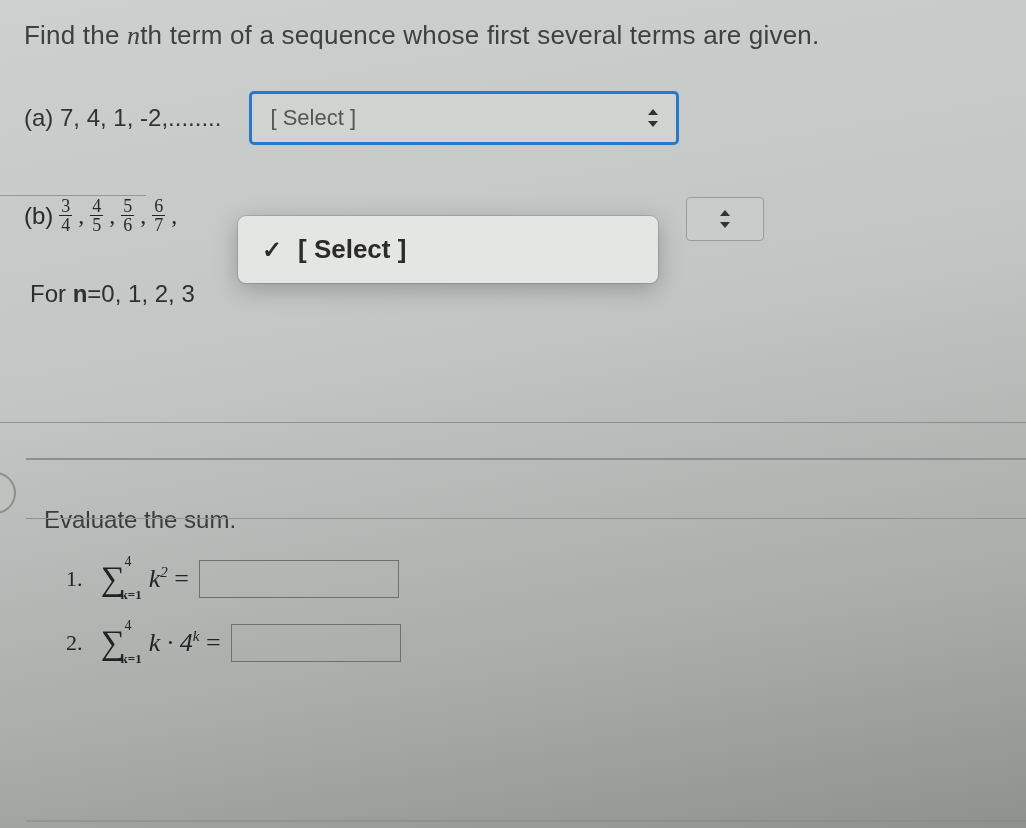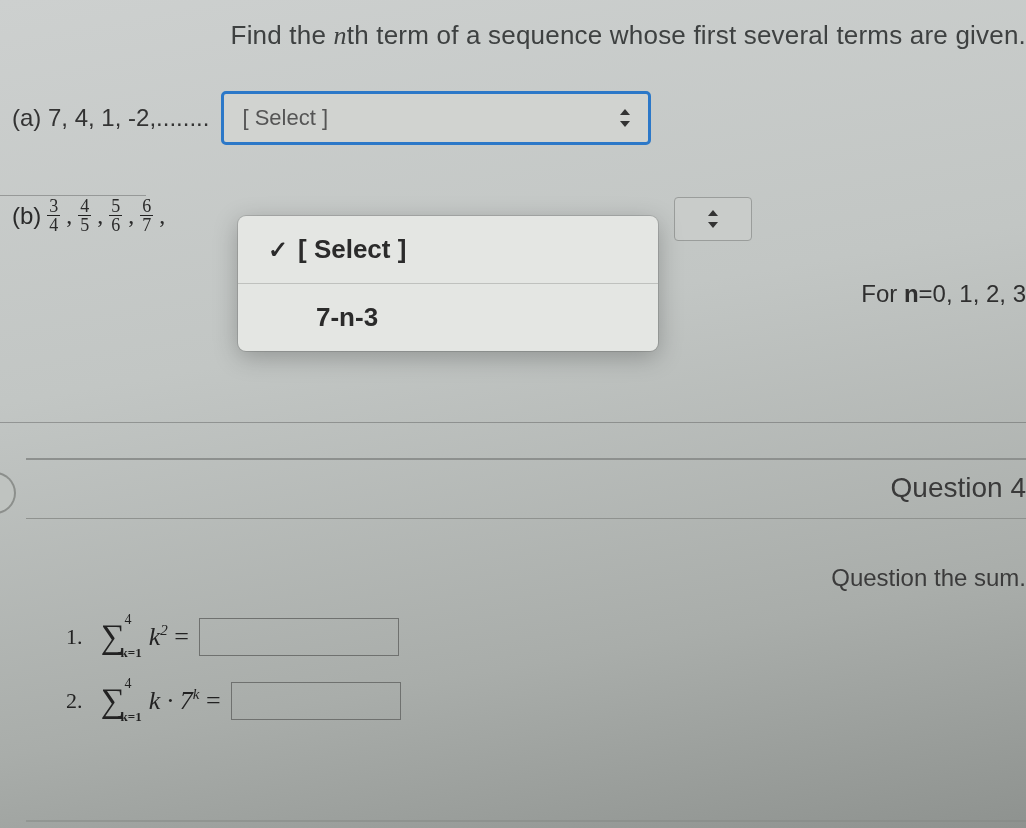"Find the nth term of" .main { padding: 20px 0 0 8px -> 20px 0 0 20px; text-align: right -> none }
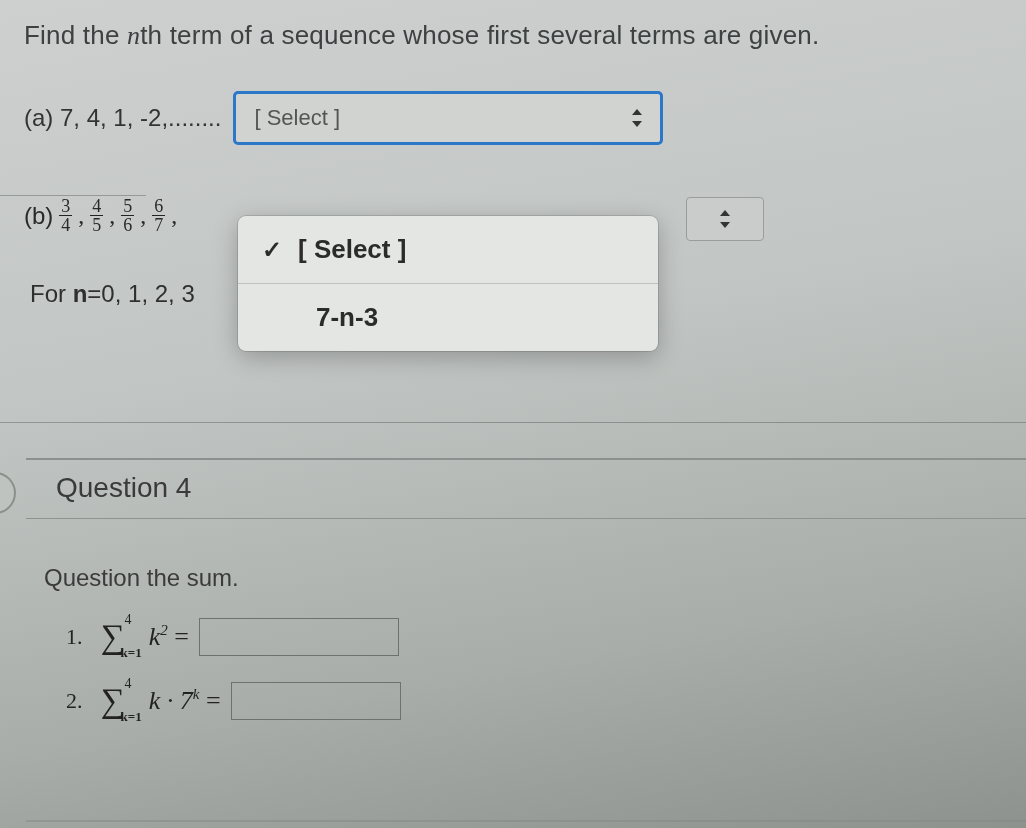"(a) 7, 4, 1, -2,........" .row { gap: 12px -> 28px }
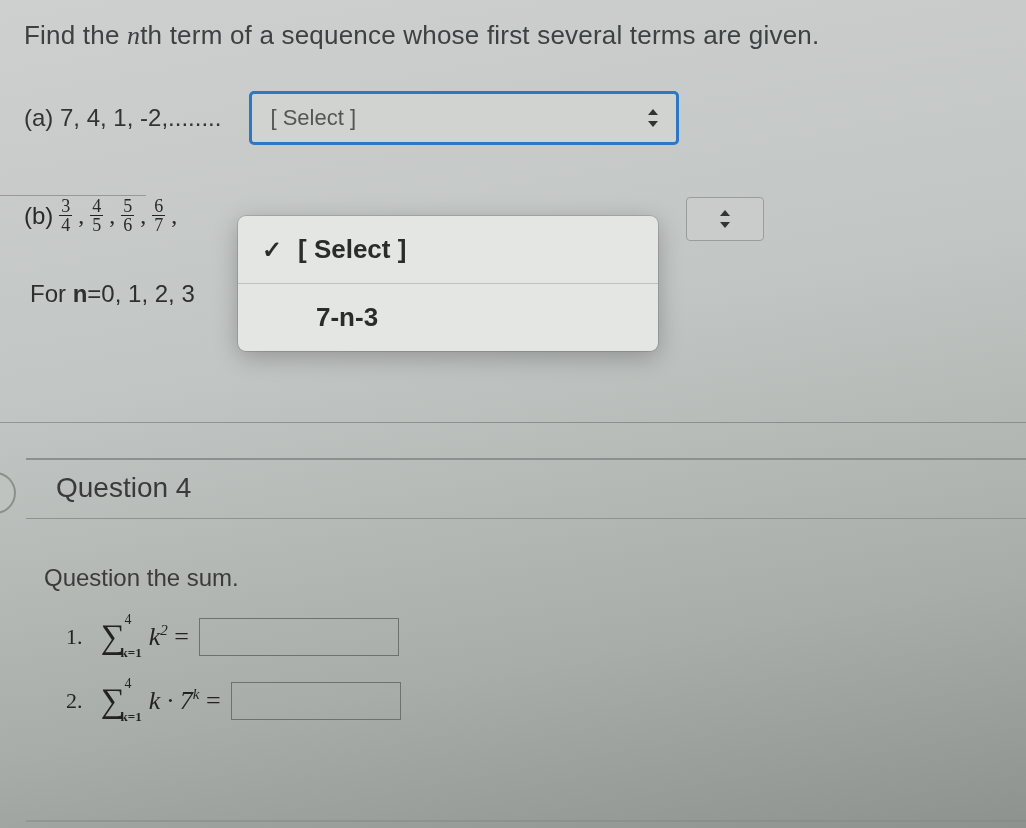"7-n-3" div.dropdown-item { html: <div> <span>7-n-3</span> </div> -> none }
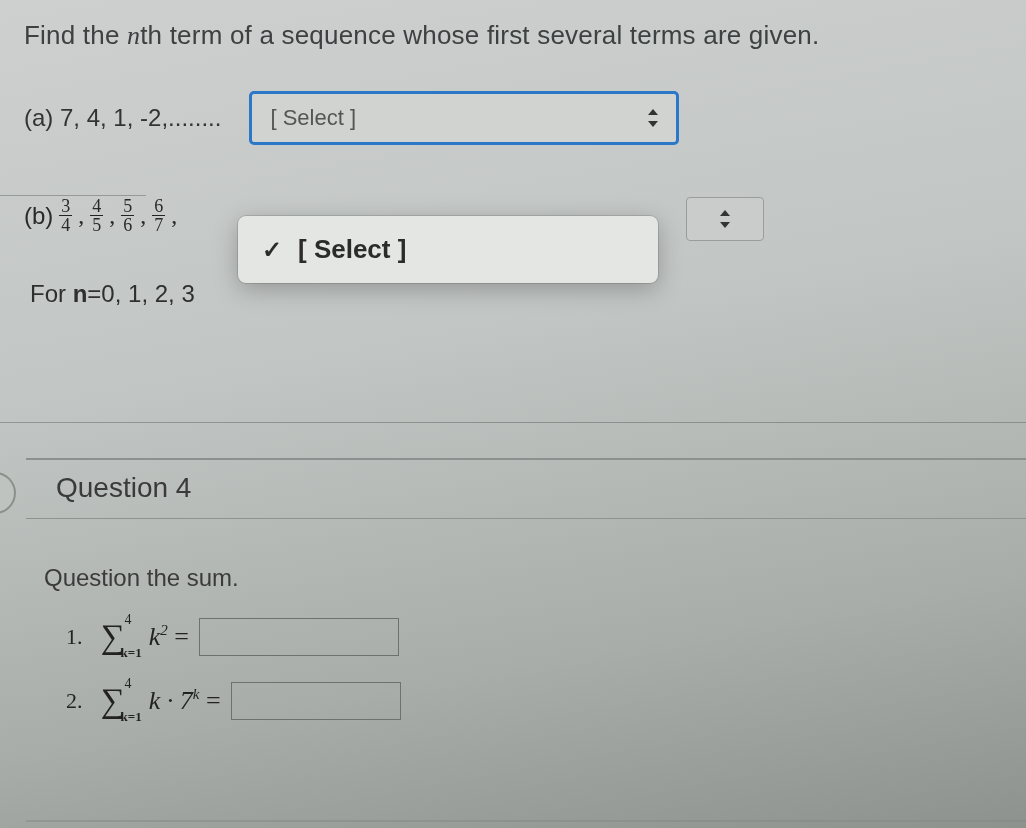"Question 4" div.q4-title { html: <div>Question 4</div> -> none }
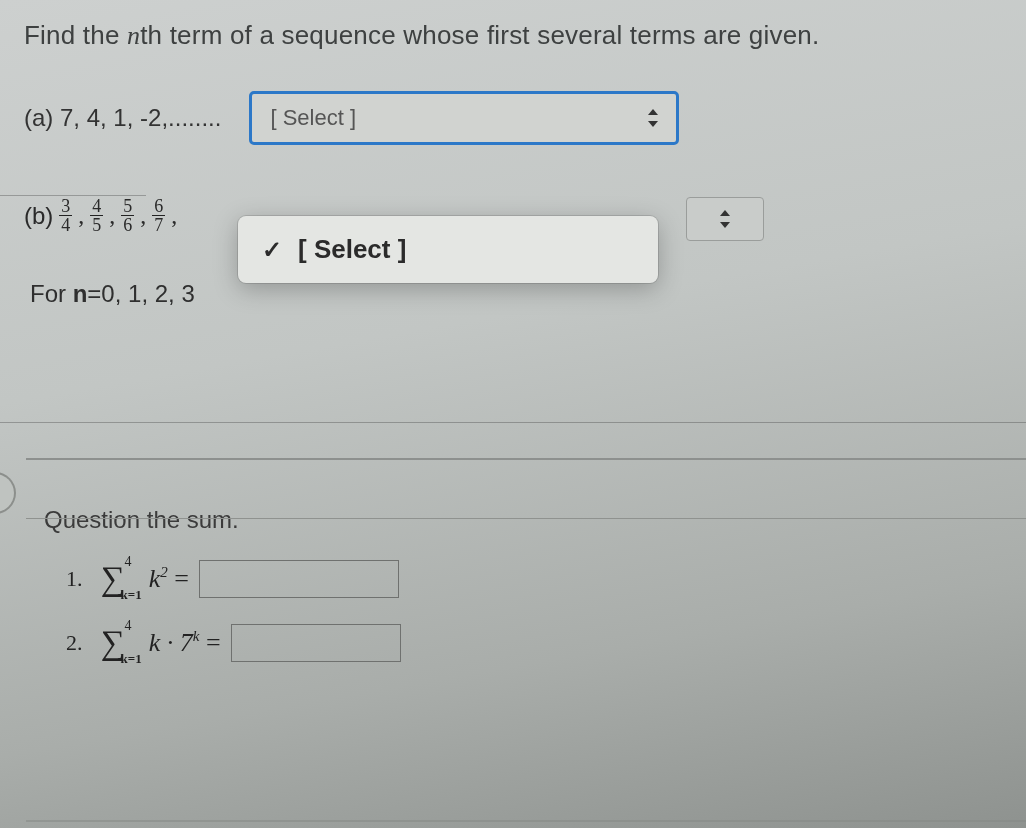"Question the sum." div.q4-prompt { text: Question -> Evaluate }
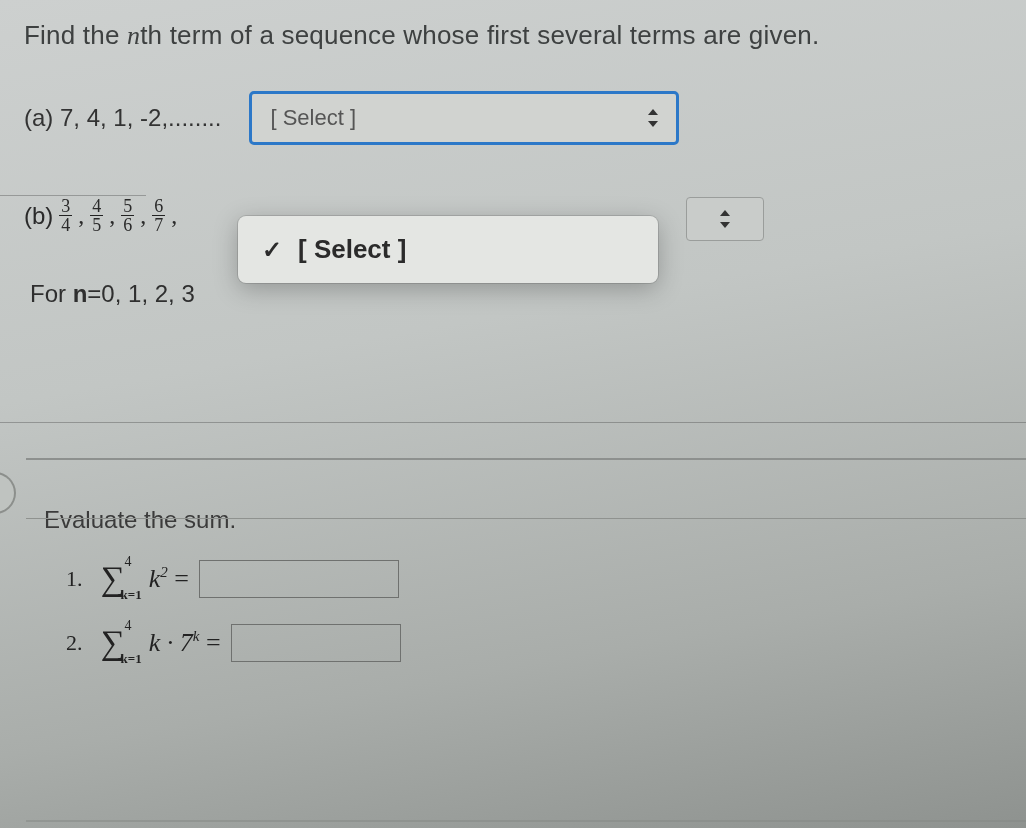"k · 7" span { text: 7 -> 4 }
